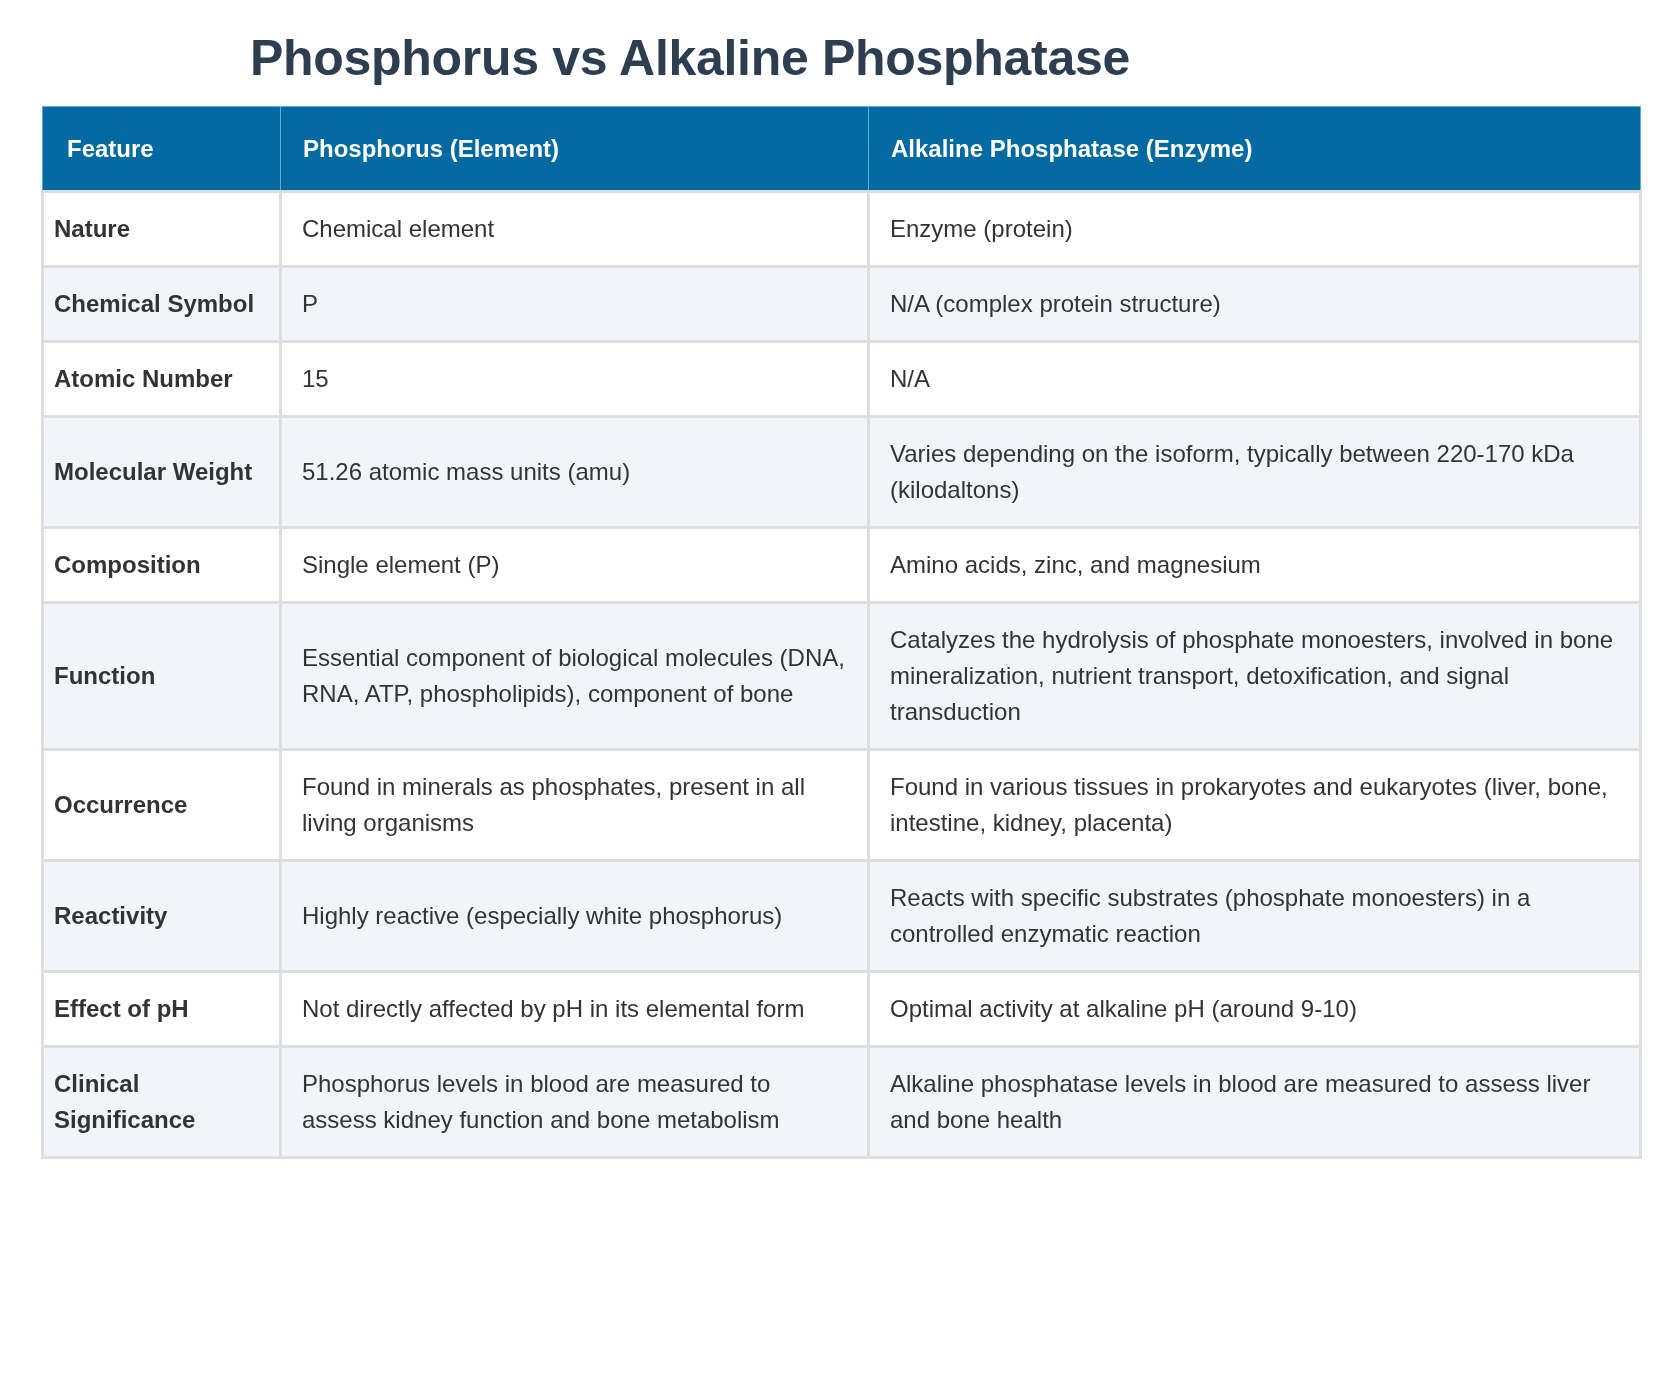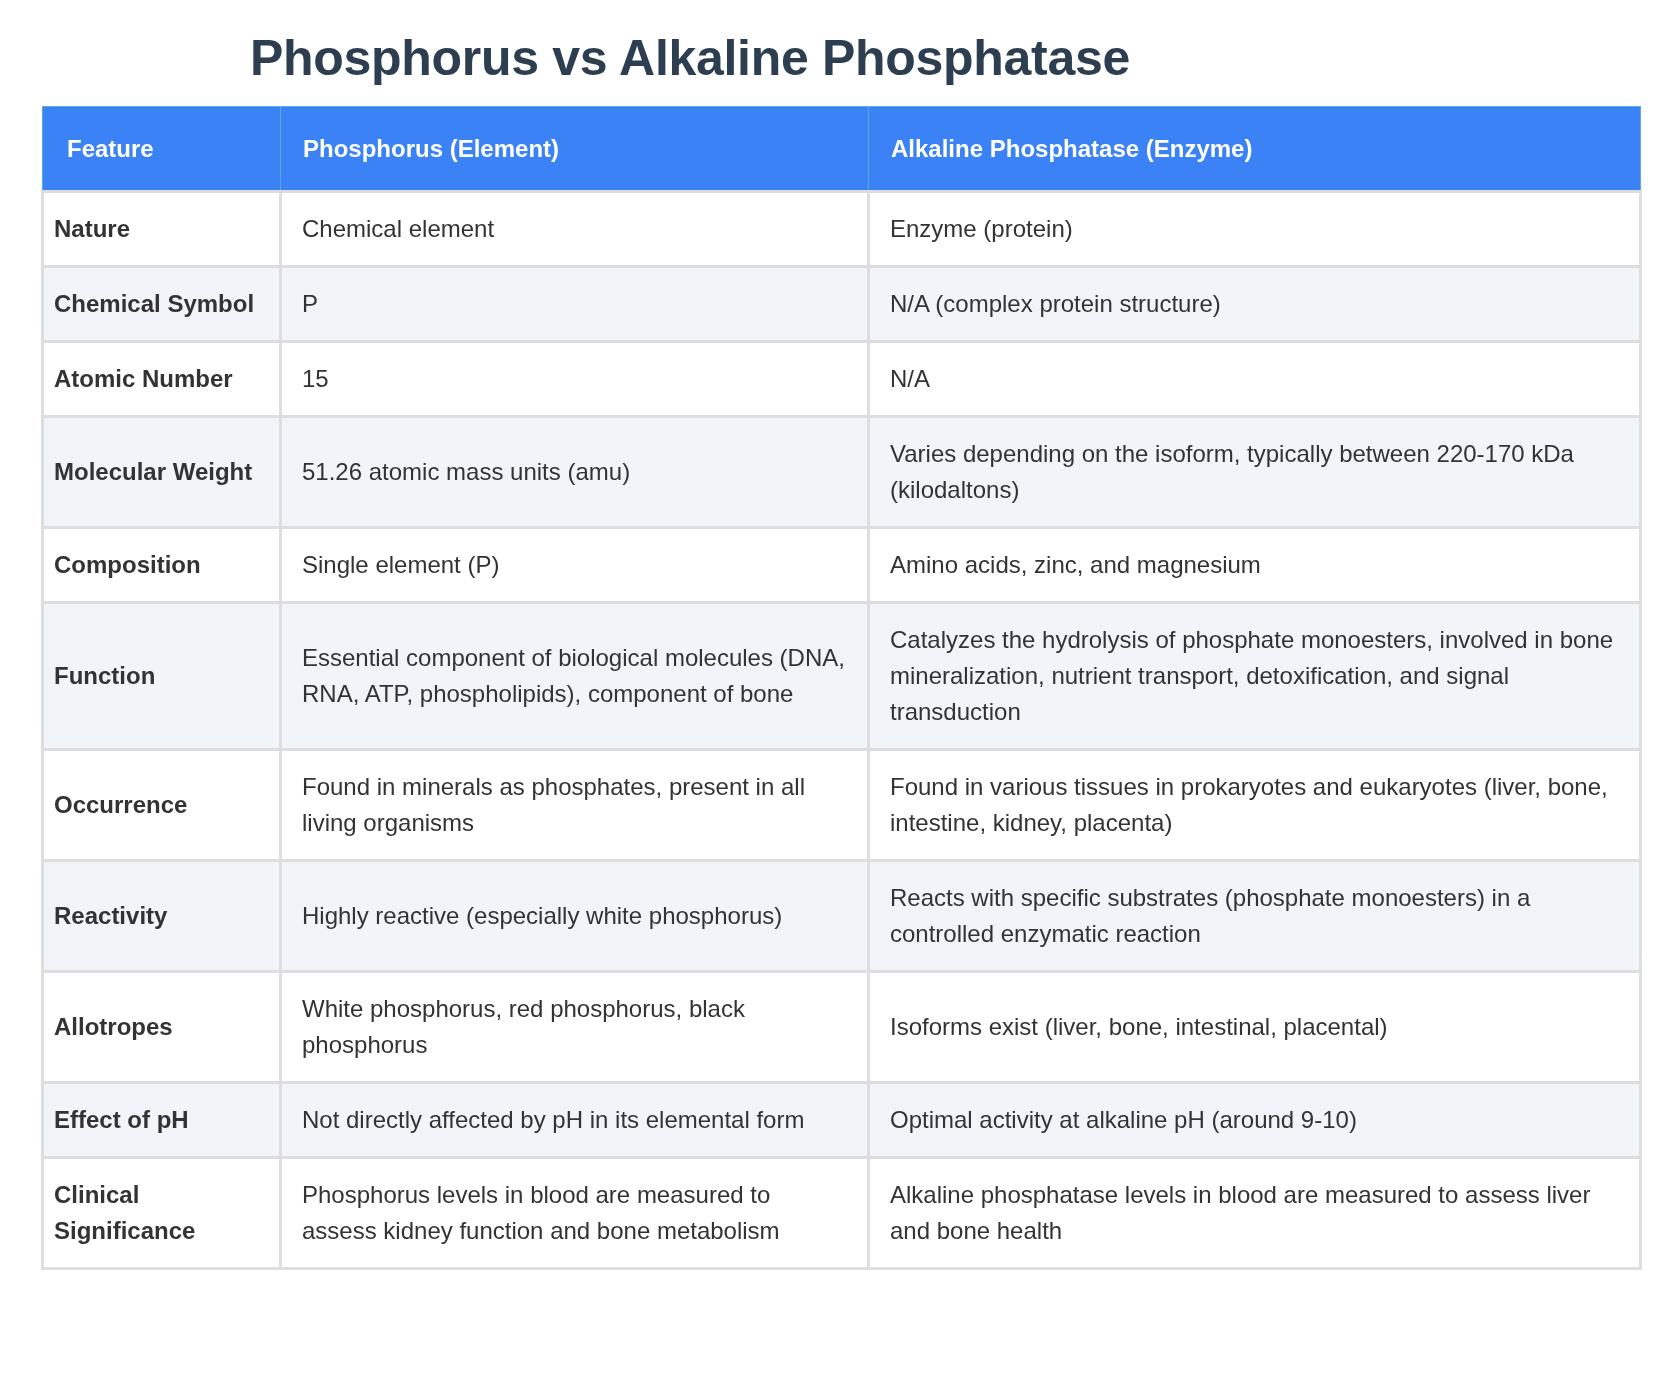"Feature" thead th { background: #3b82f6 -> #0369a1 }
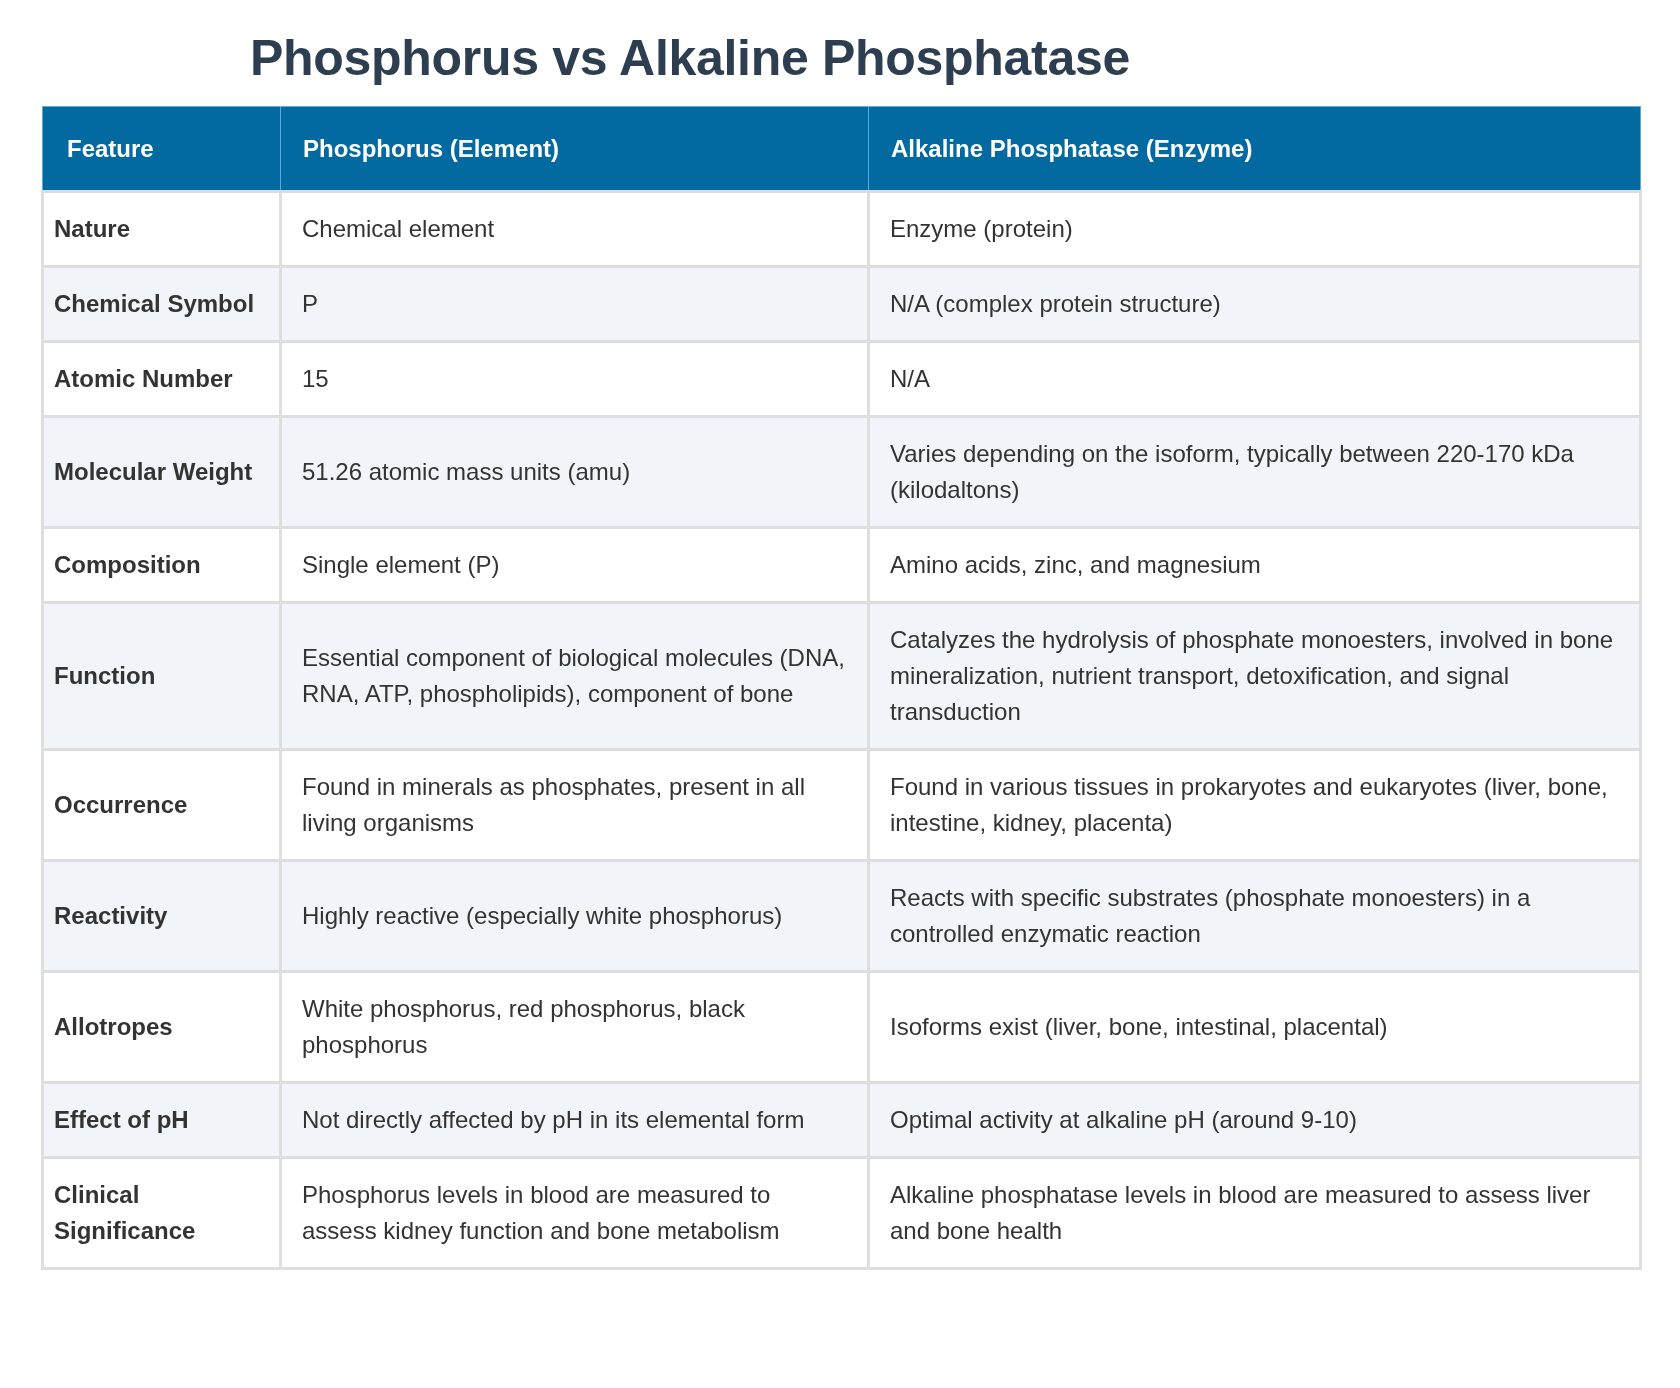"Allotropes" tr { html: <tr> <td>Allotropes</td> <td>White phosphorus, red phosphorus, black phosphorus</td> <td>Isoforms exist (liver, bone, intestinal, placental)</td> </tr> -> none }
